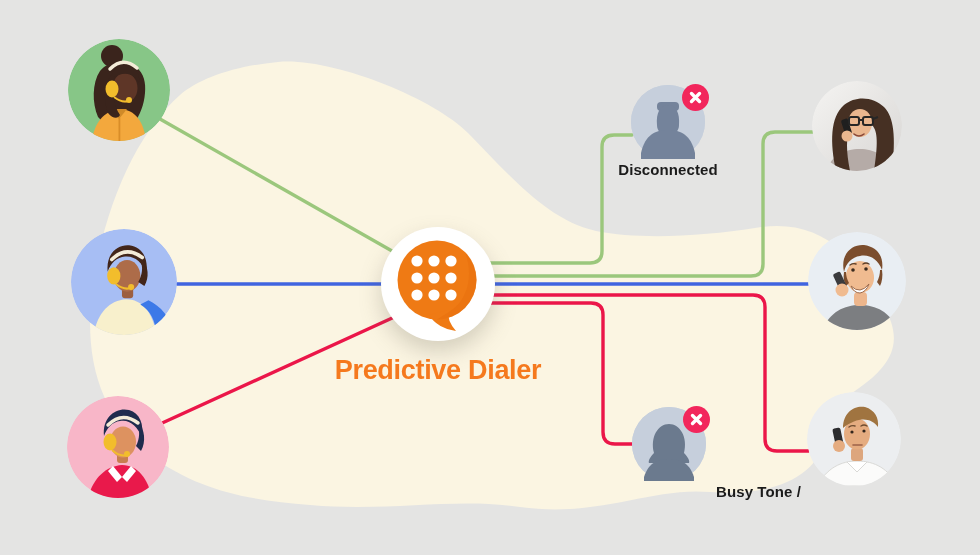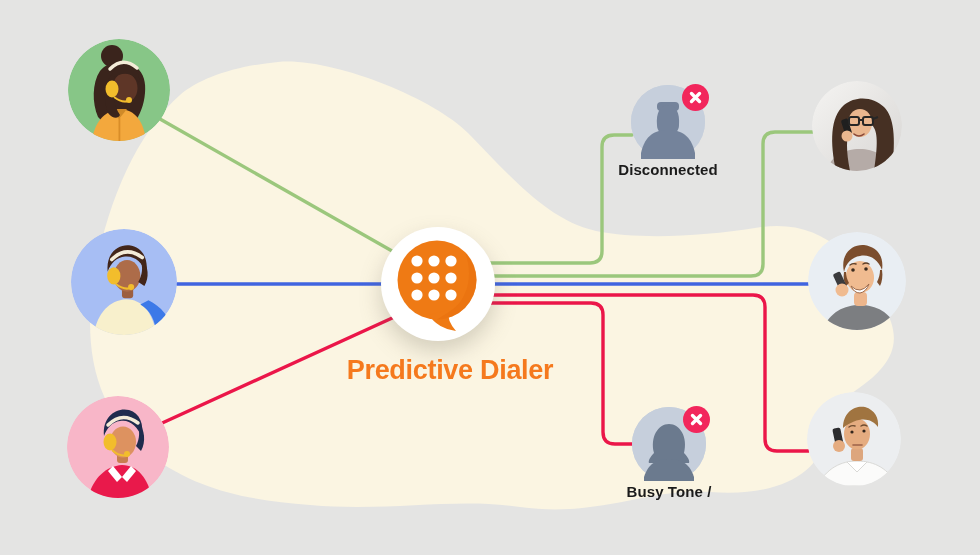"Predictive Dialer" .title { left: 300px -> 288px }
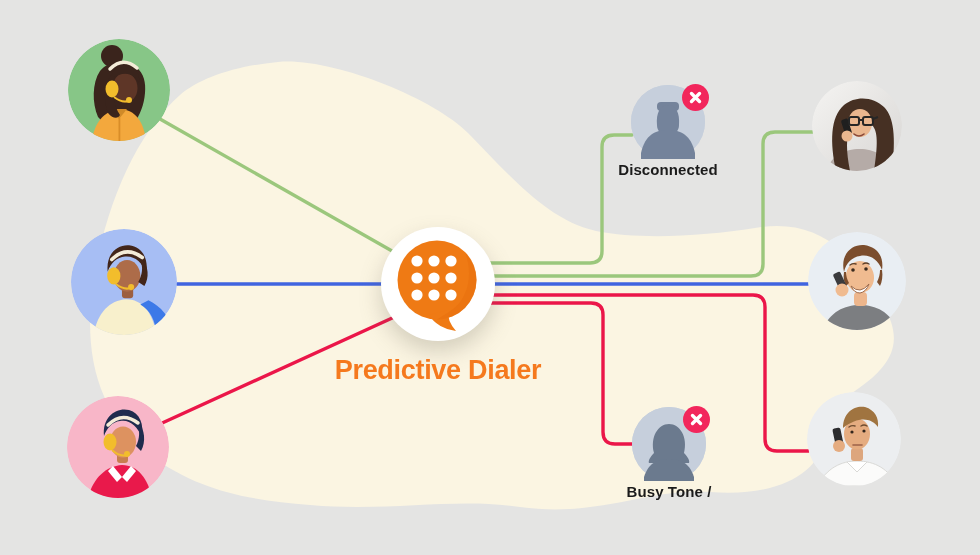"Busy Tone /" div.node-label { left: 559px -> 581px; text-align: none -> right }
